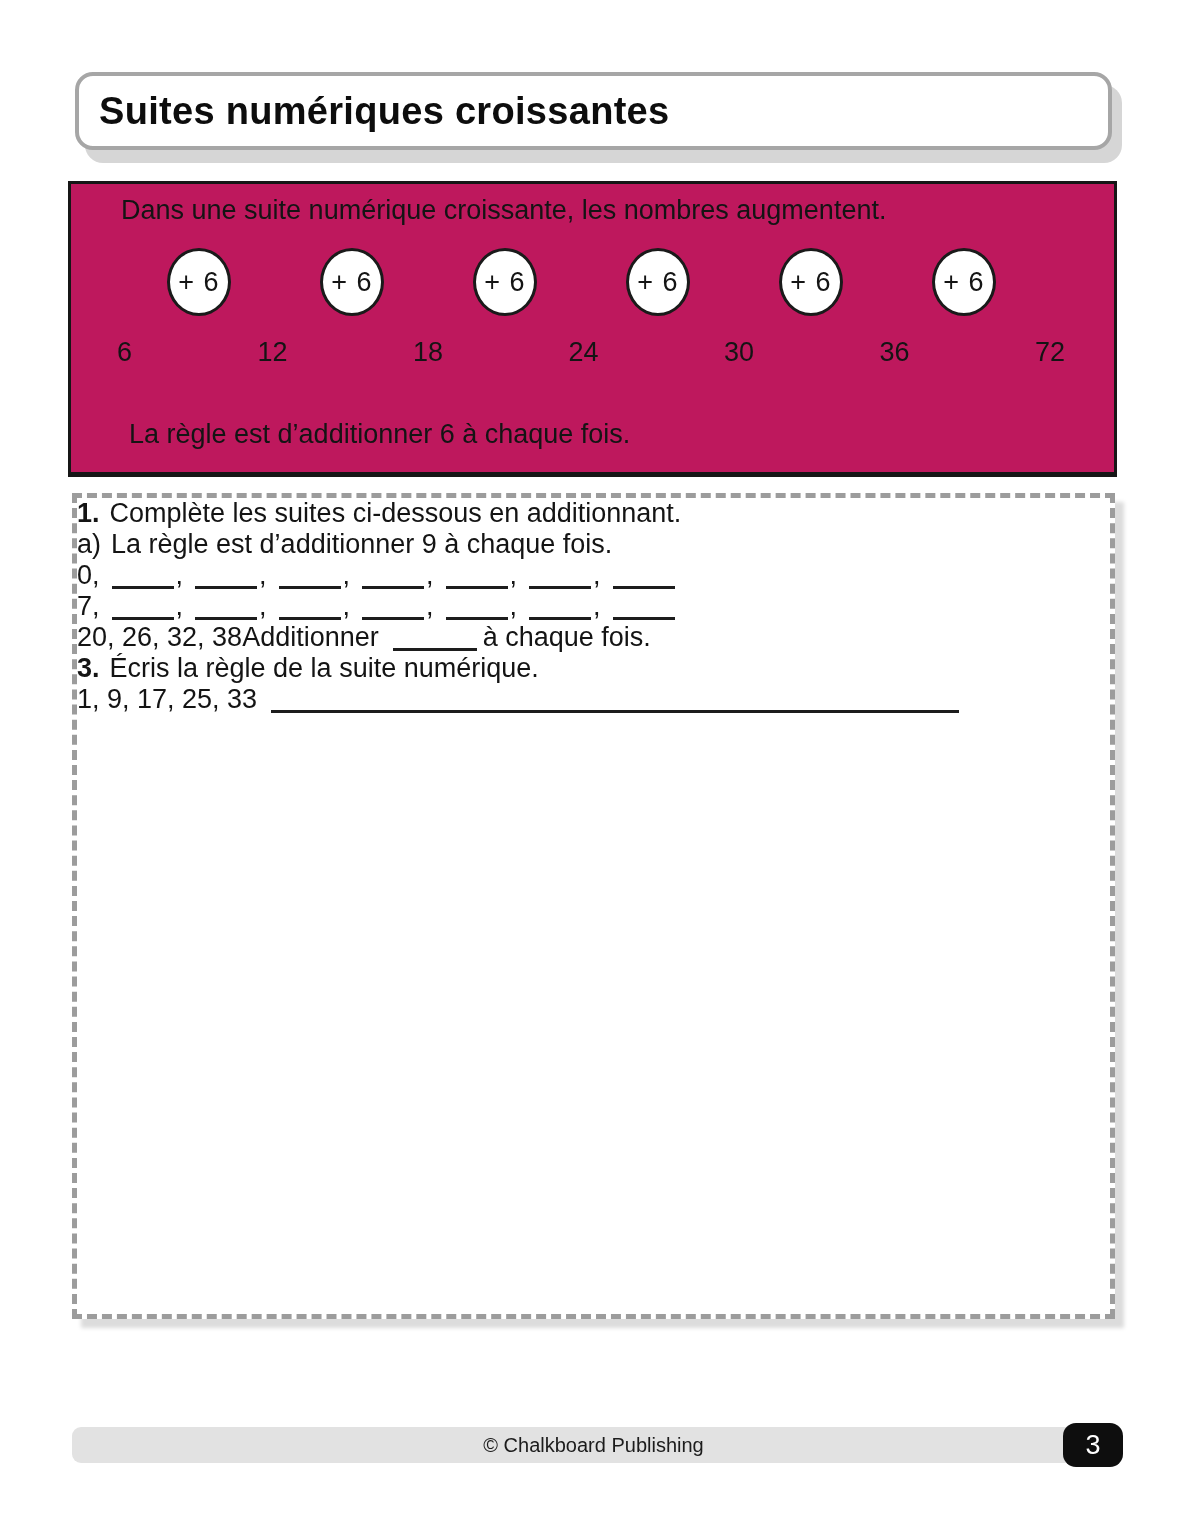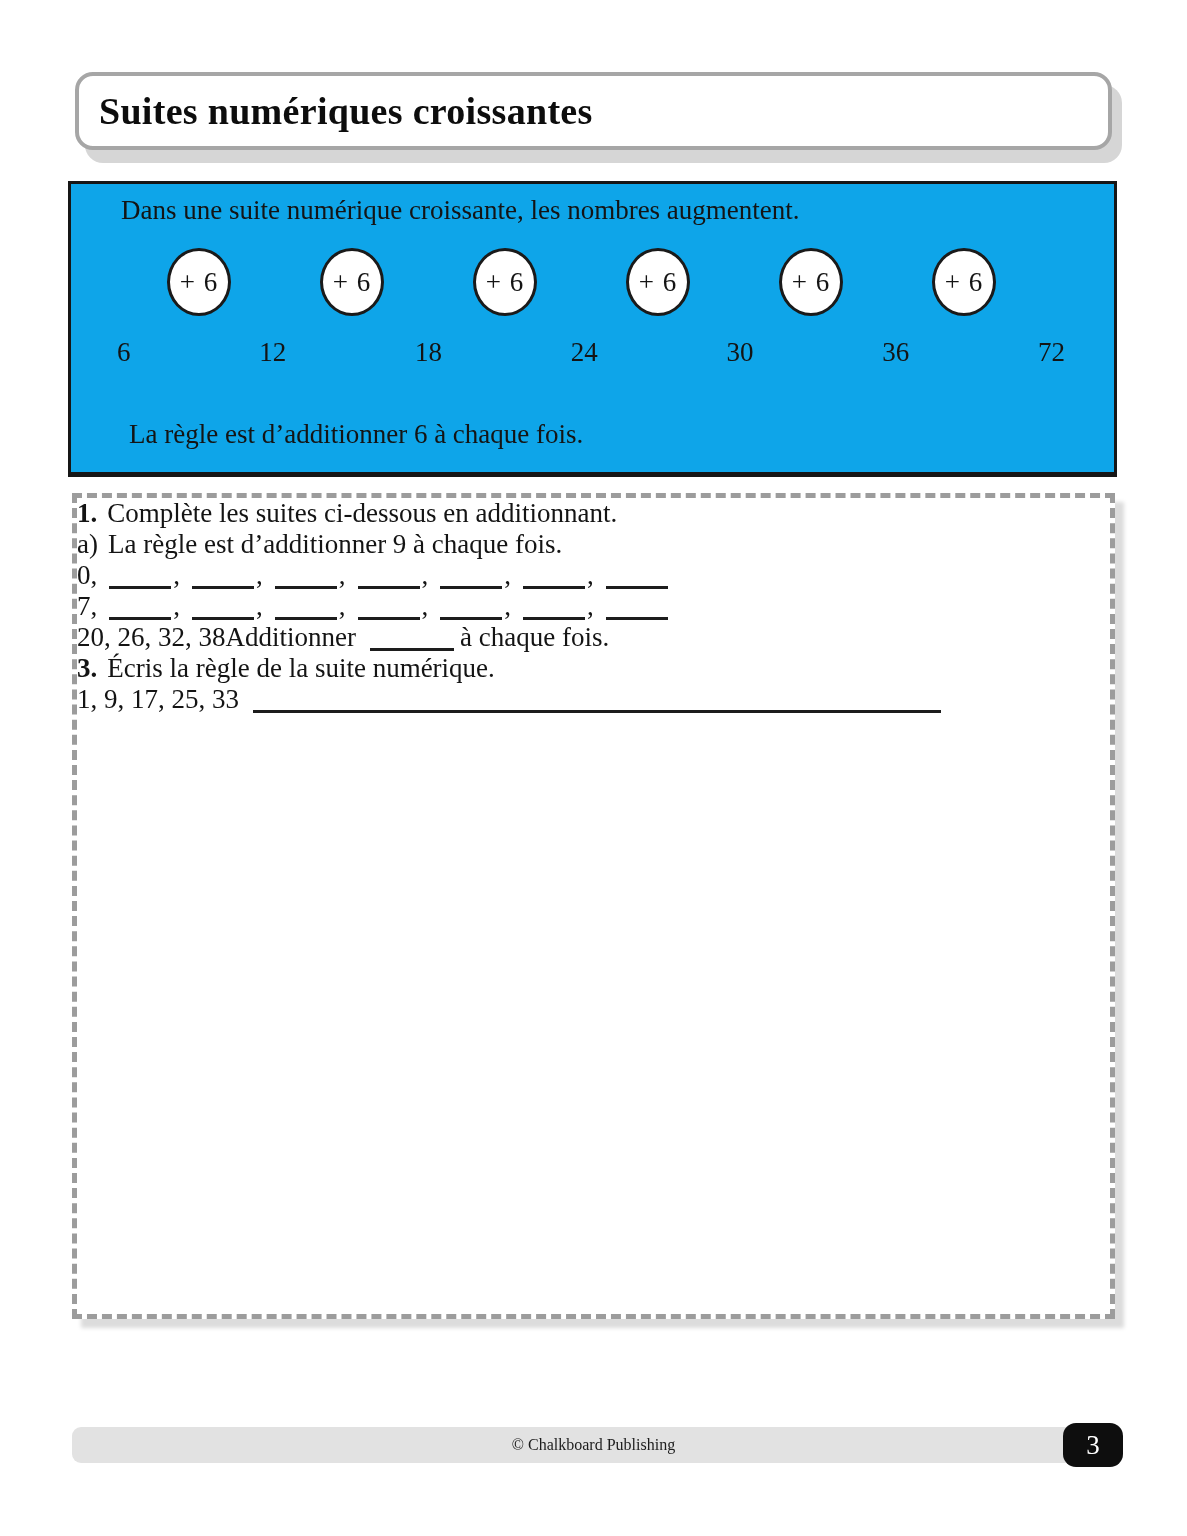"Suites numériques croissantes" .page { font-family: Liberation Serif, serif -> none }
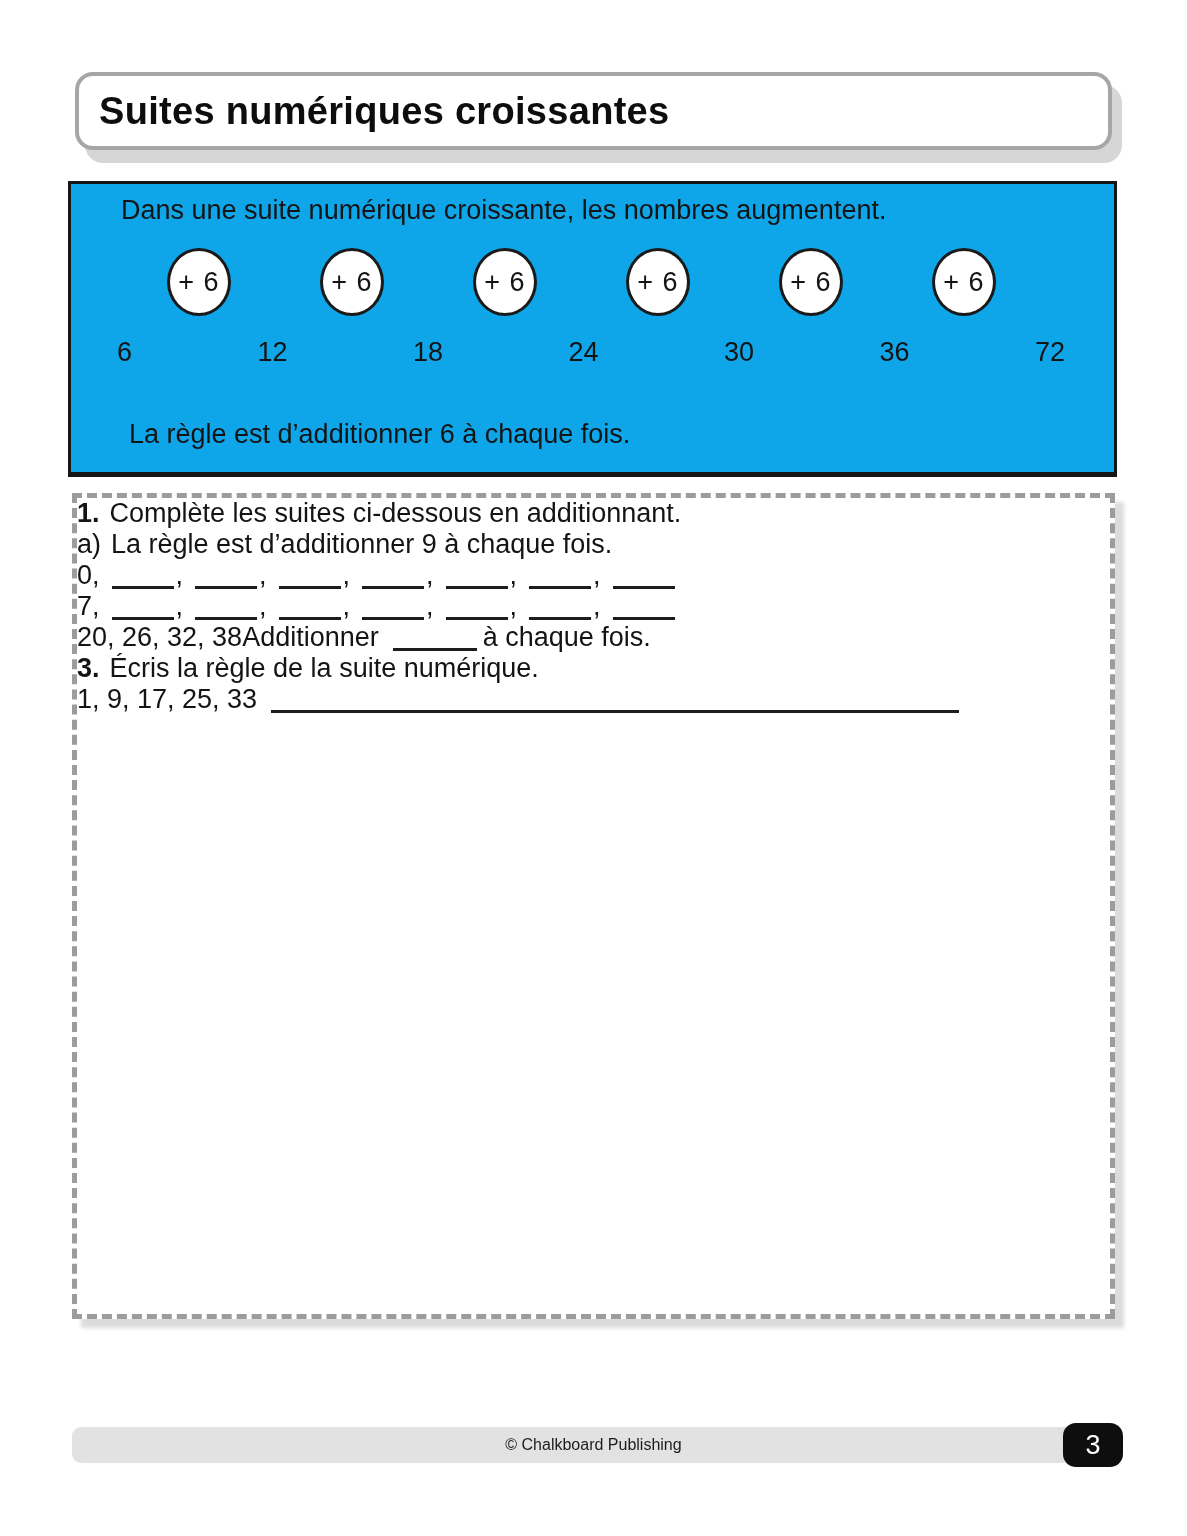"Dans une suite numérique croissante," .example-box { background: #0ea5e9 -> #be185d }
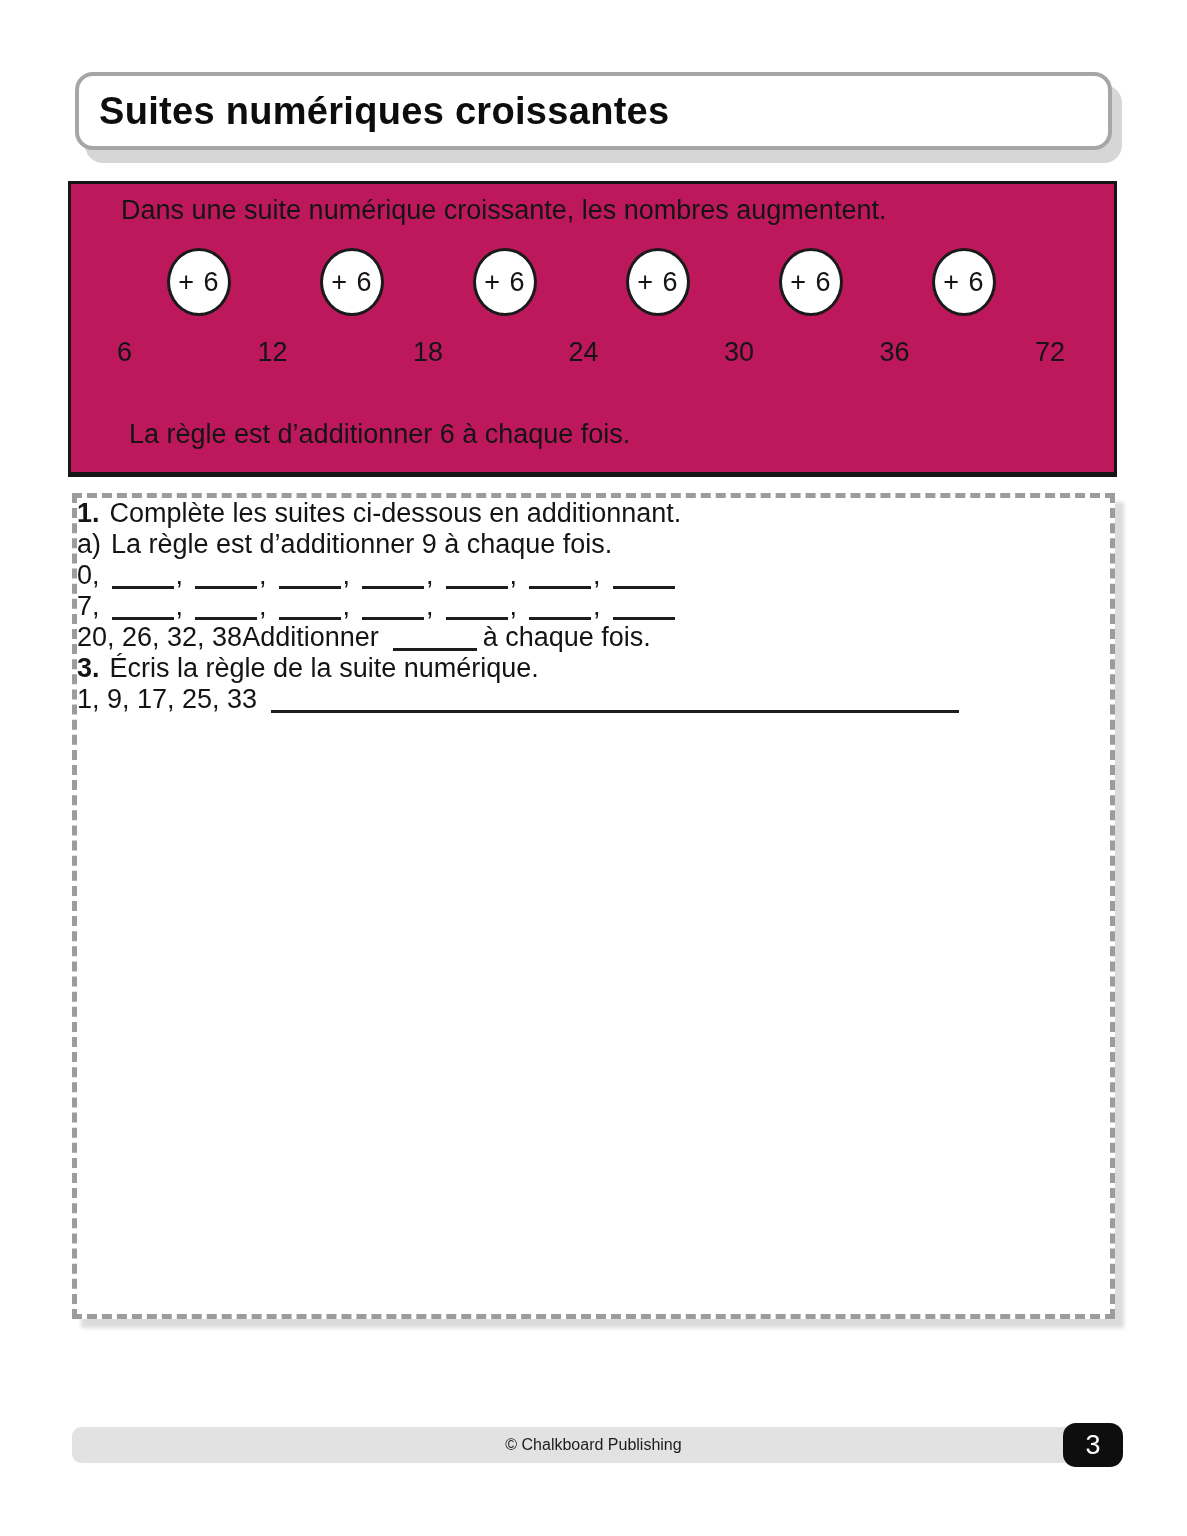"© Chalkboard Publishing" .footer-text { font-size: 16px -> 20px }
